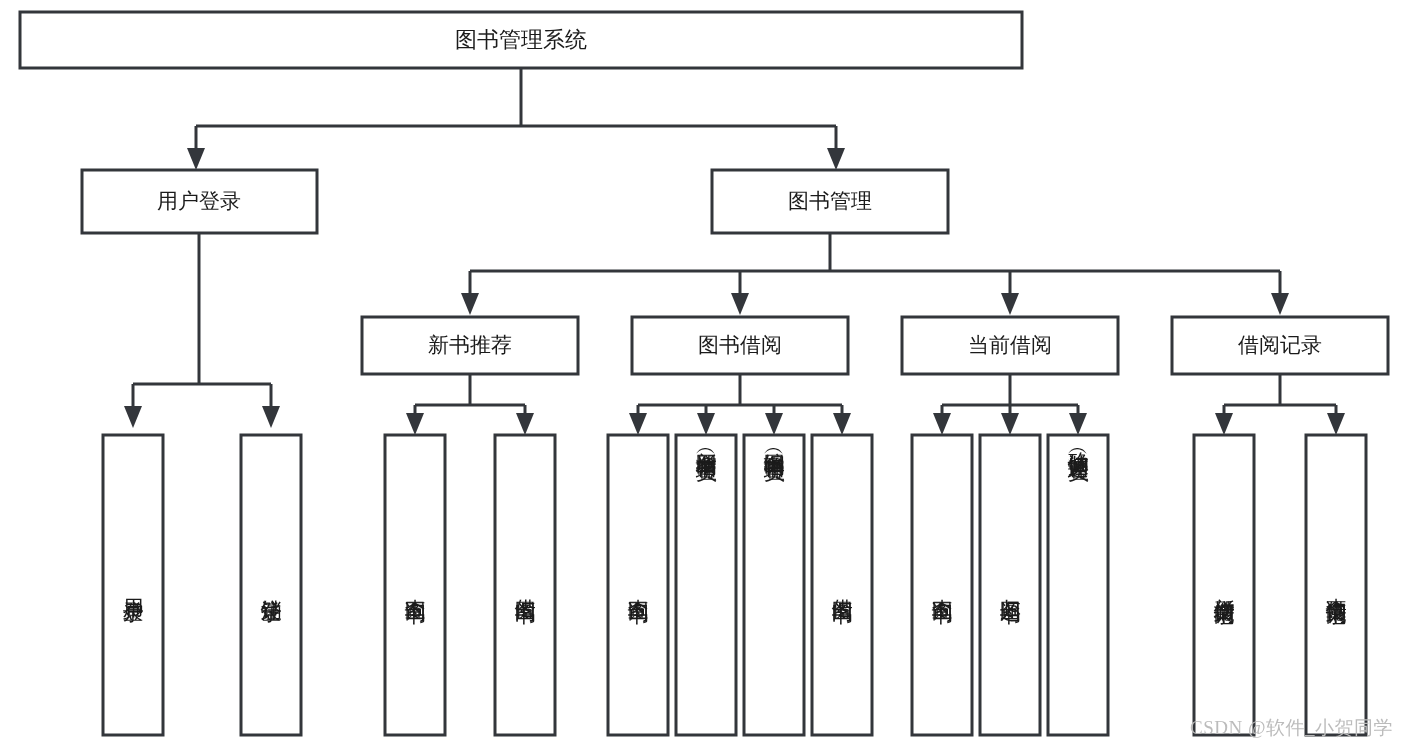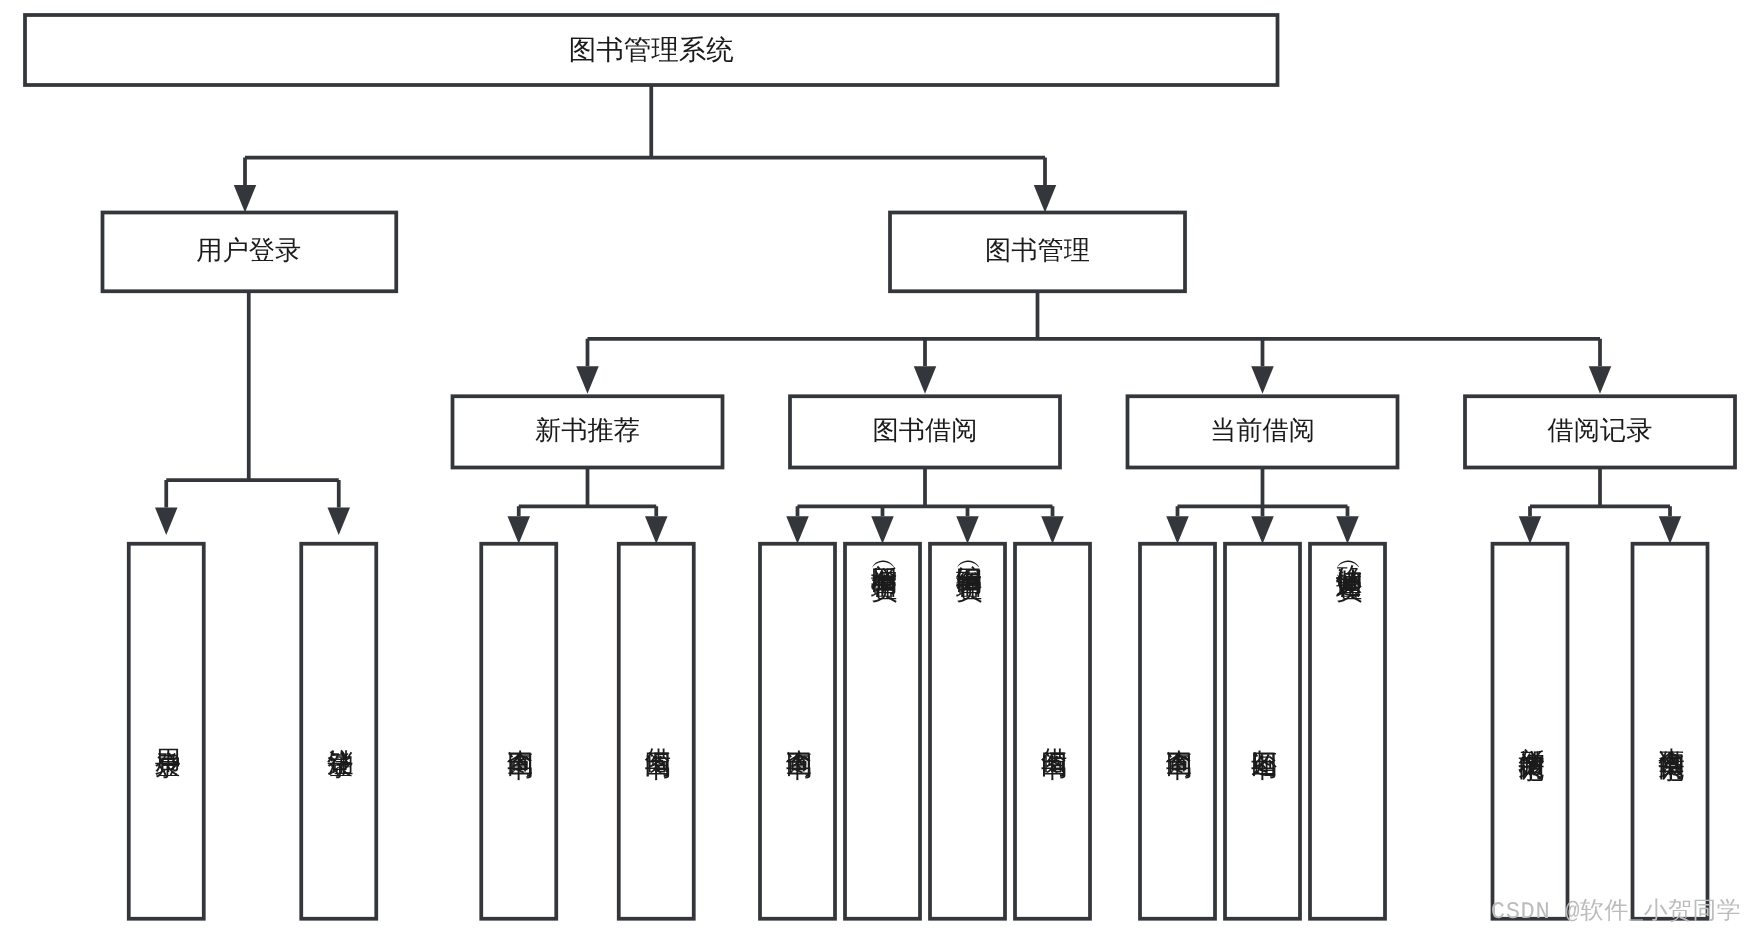"CSDN @软件_小贺同学" .watermark { font-family: Liberation Mono, monospace -> Liberation Serif, serif }
